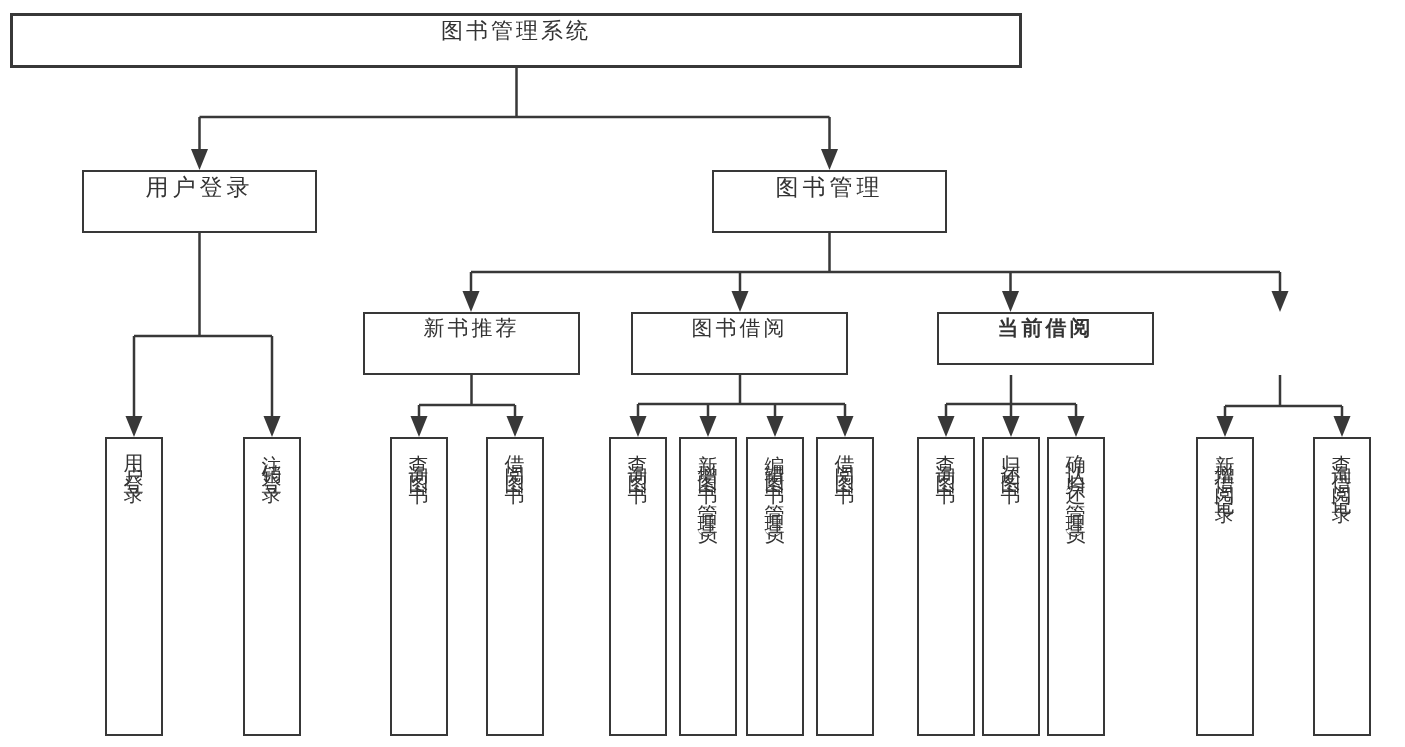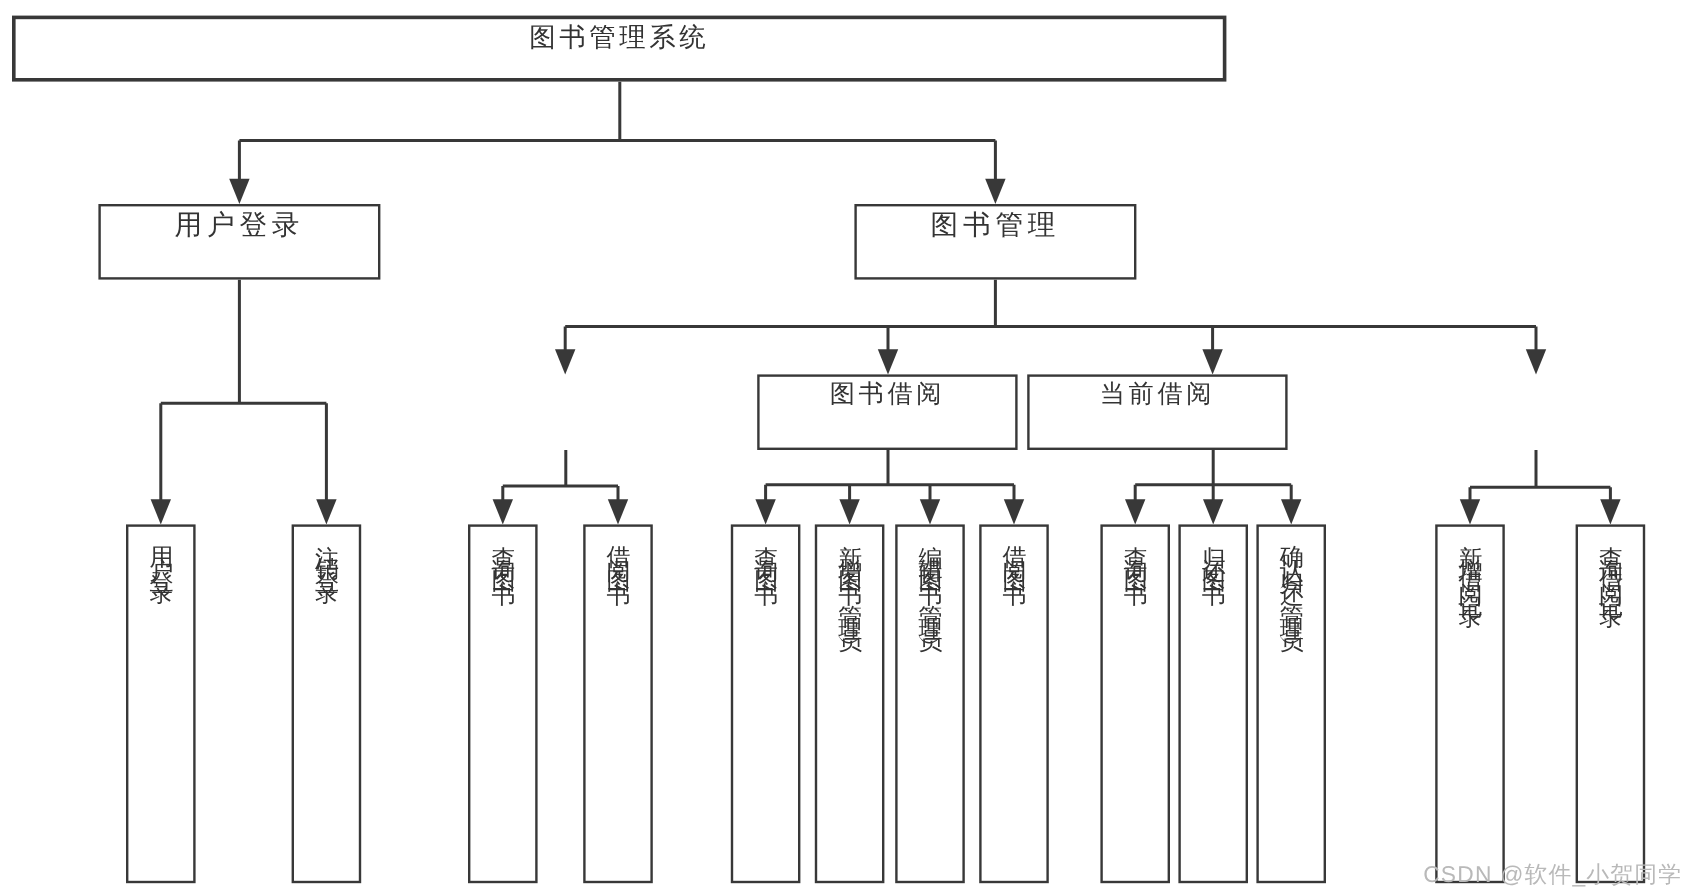"新书推荐" div.node { html: none -> <div> <span>新书推荐</span> </div> }
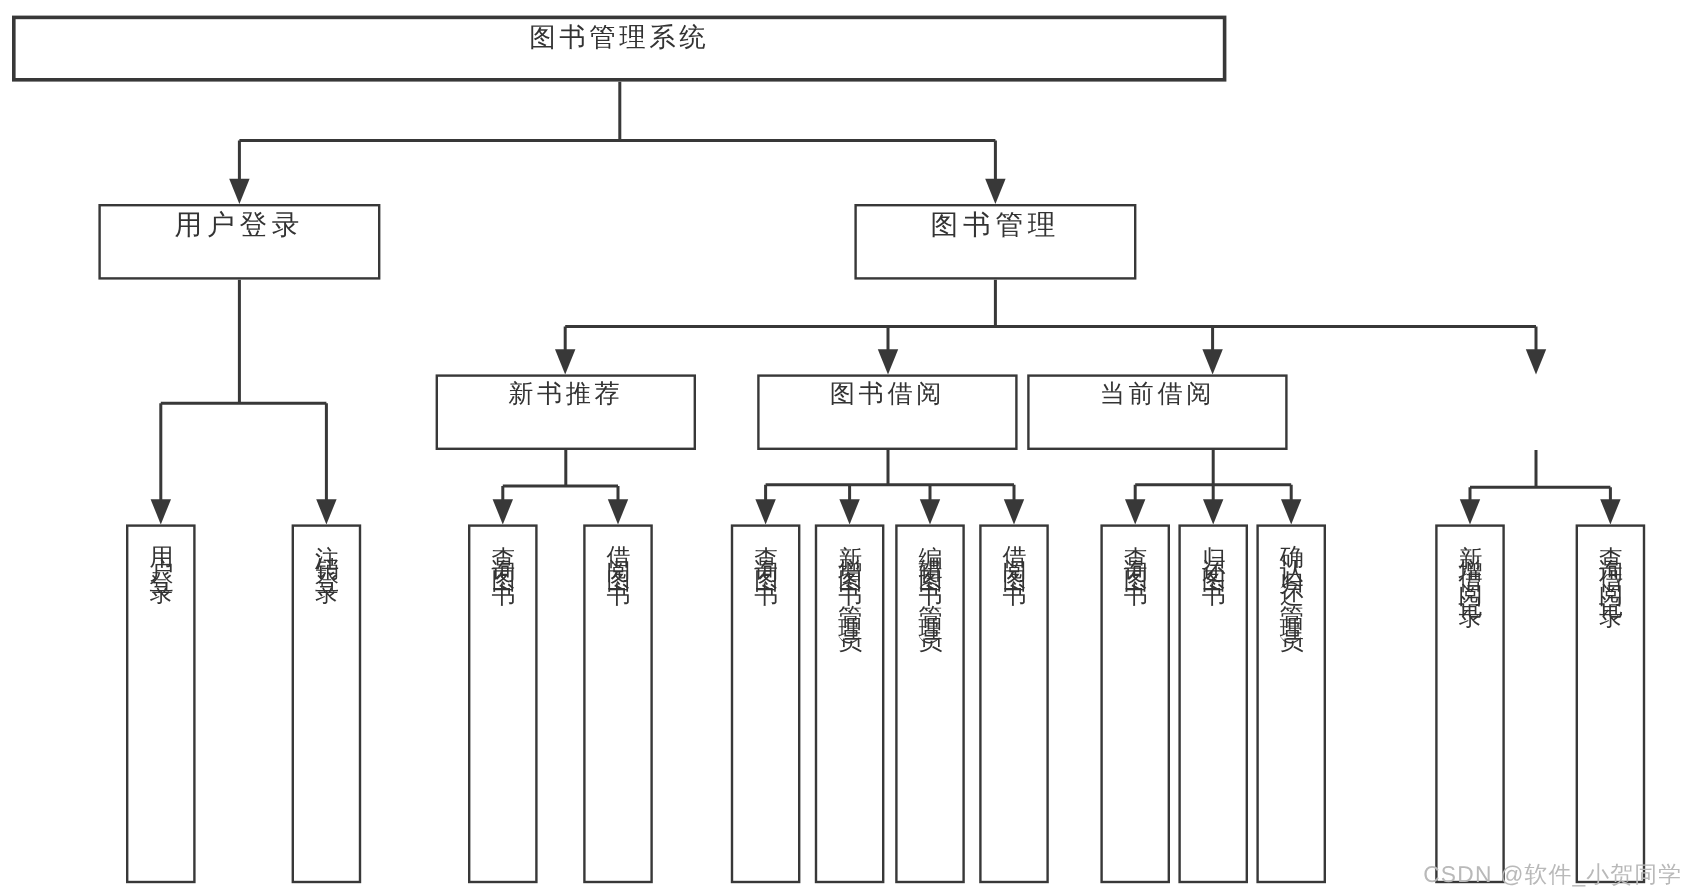"当前借阅" div.node { font-weight: none -> bold; height: 63px -> 53px; left: 856px -> 937px }
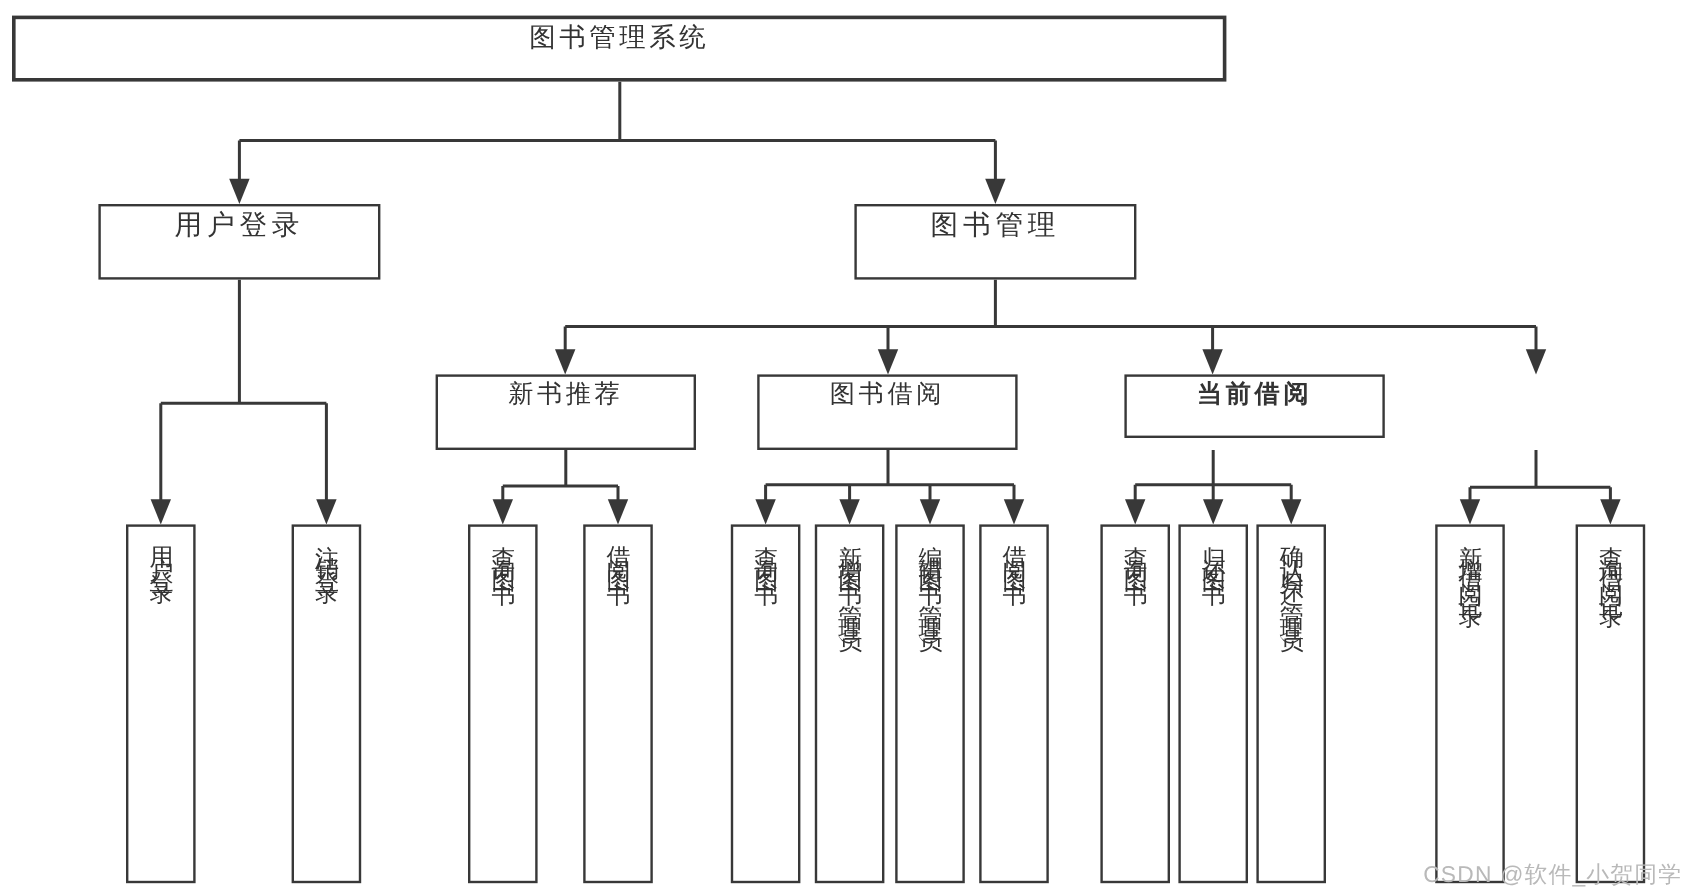"CSDN @软件_小贺同学" div.watermark { html: <div>CSDN @软件_小贺同学</div> -> none }
